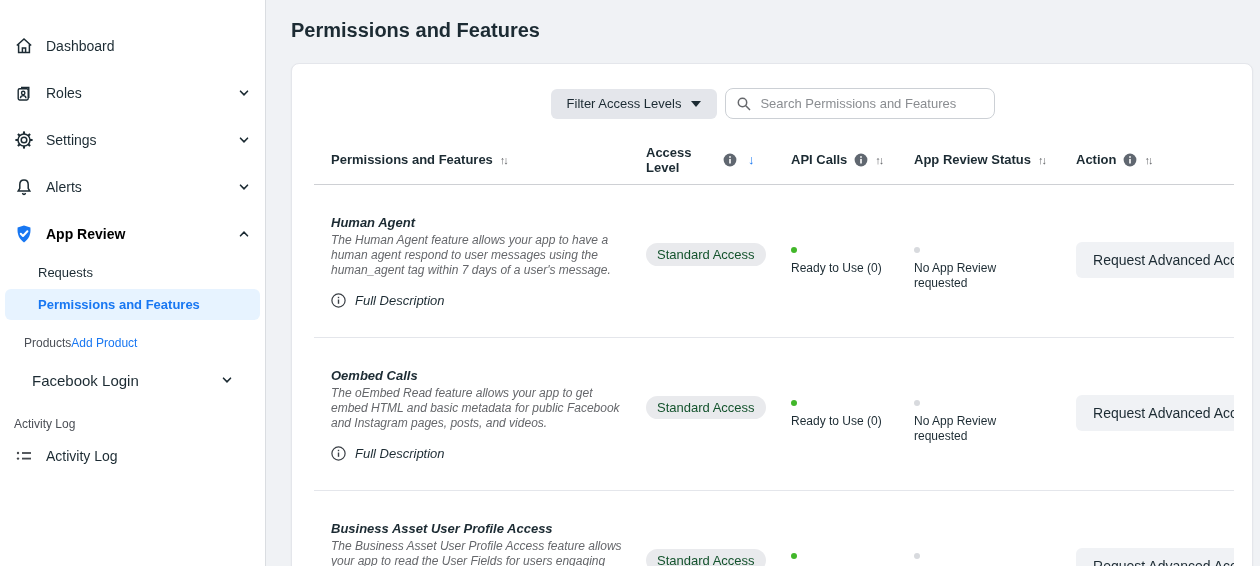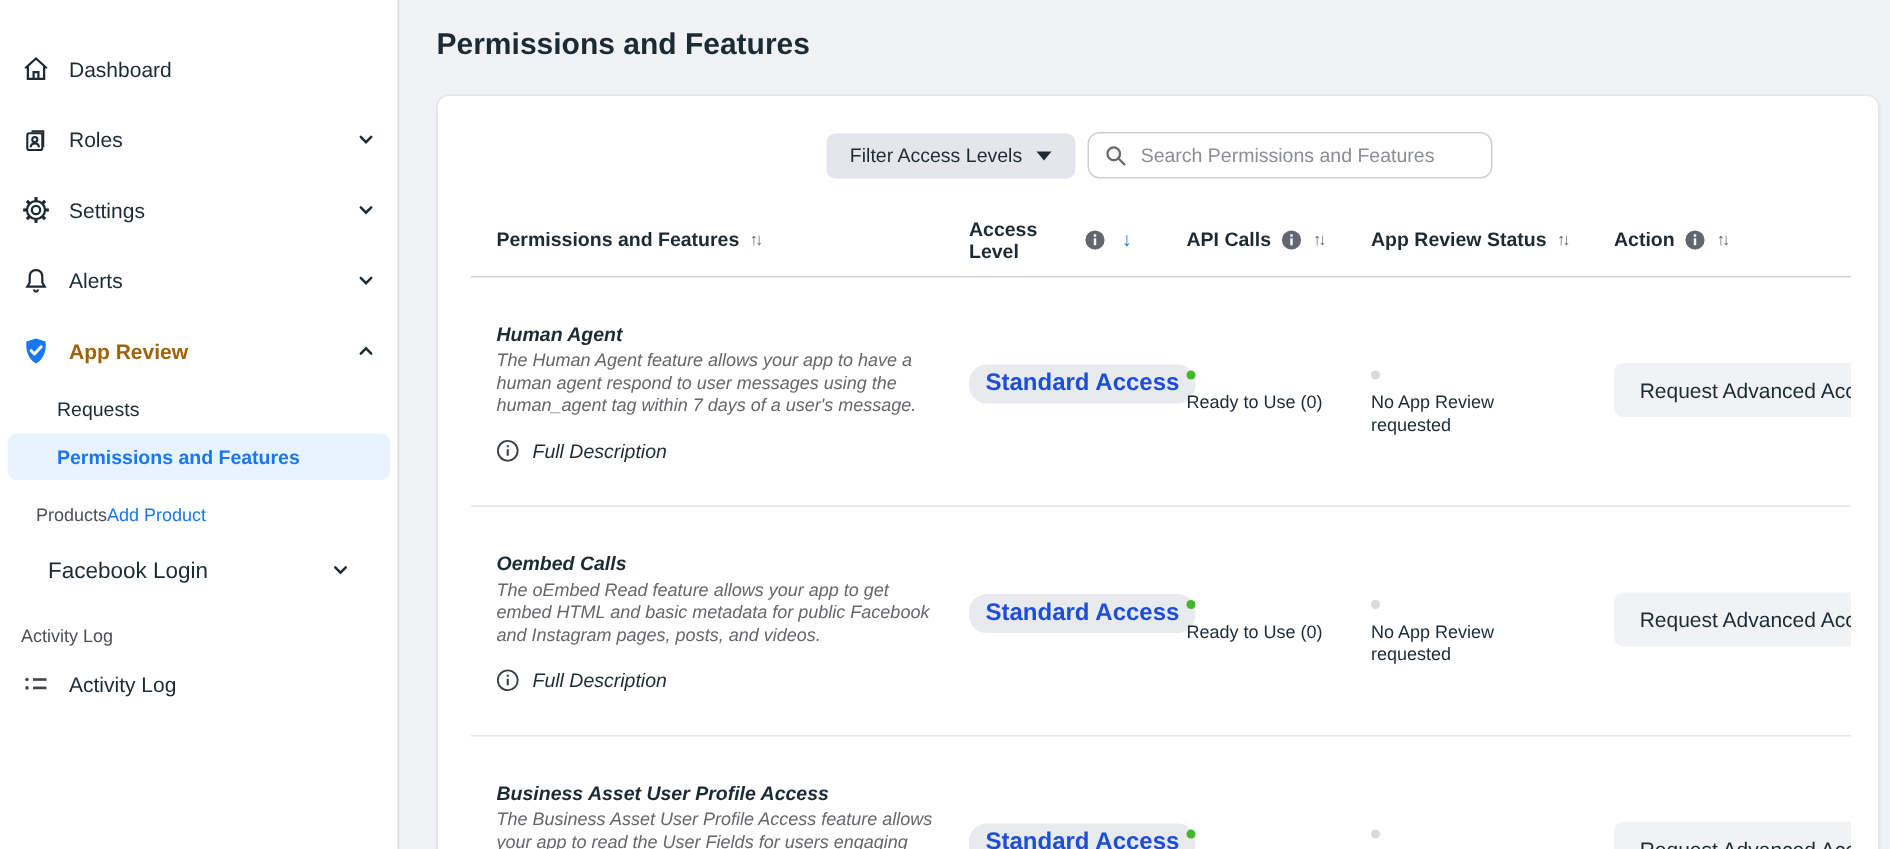"App Review" .side-item.active-parent .lbl { color: #a16207 -> #000000 }
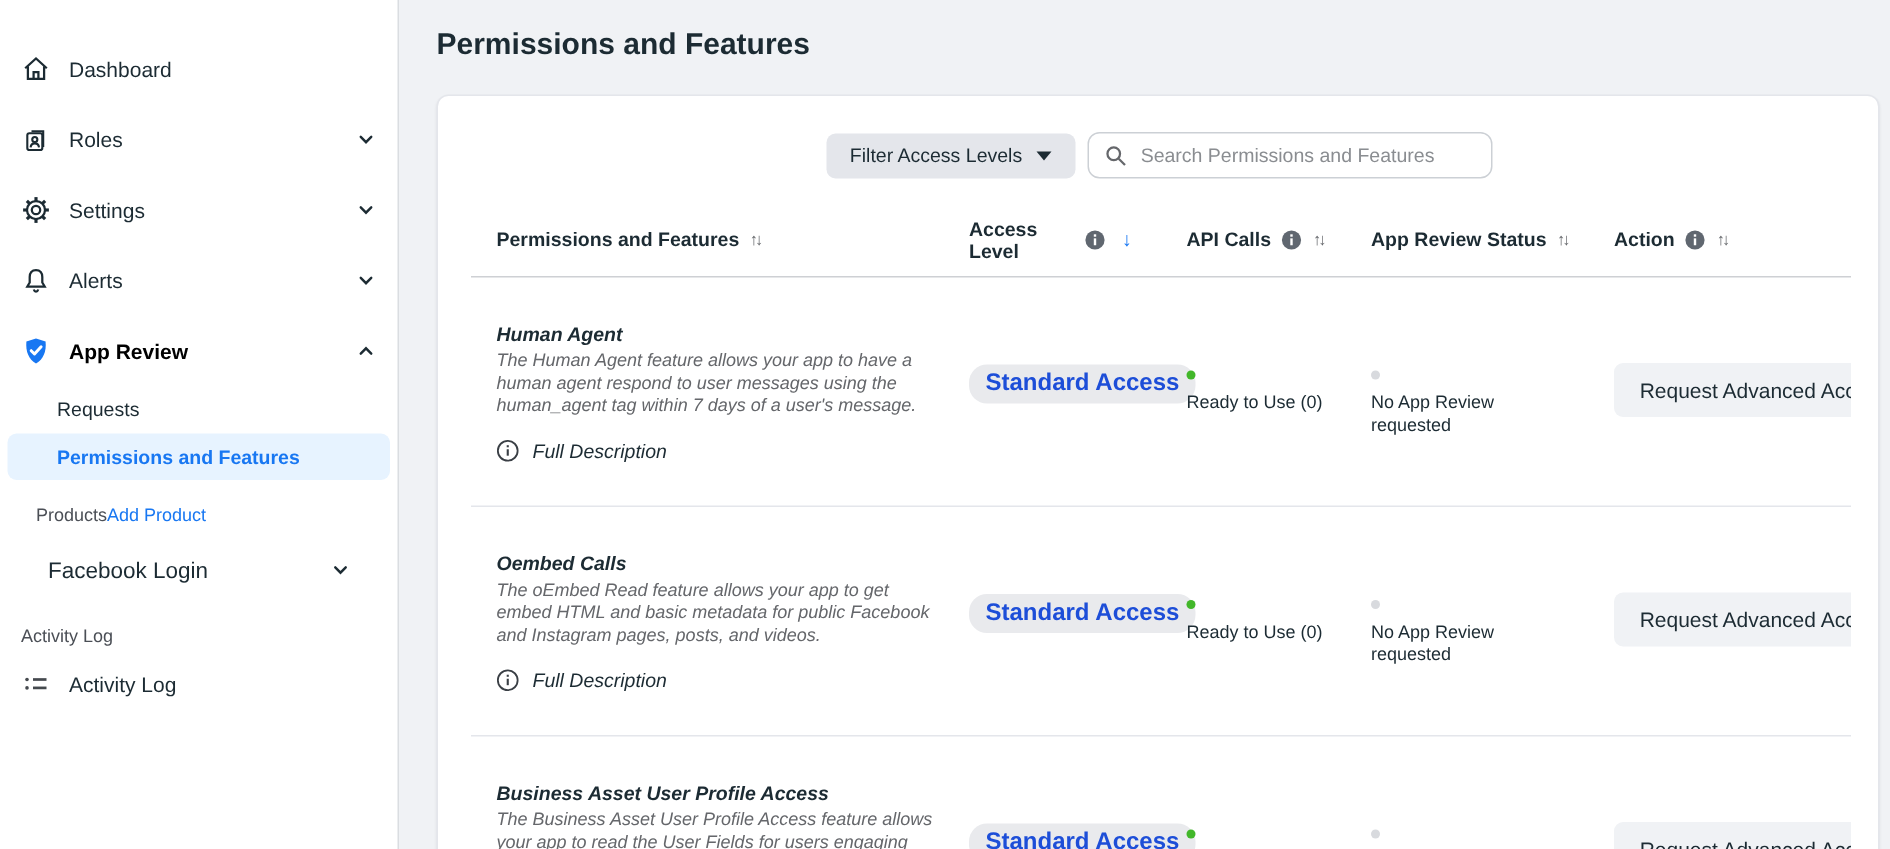"Standard Access" .pill { color: #1d4ed8 -> #14532d; font-size: 16px -> 13px; font-weight: bold -> normal }
